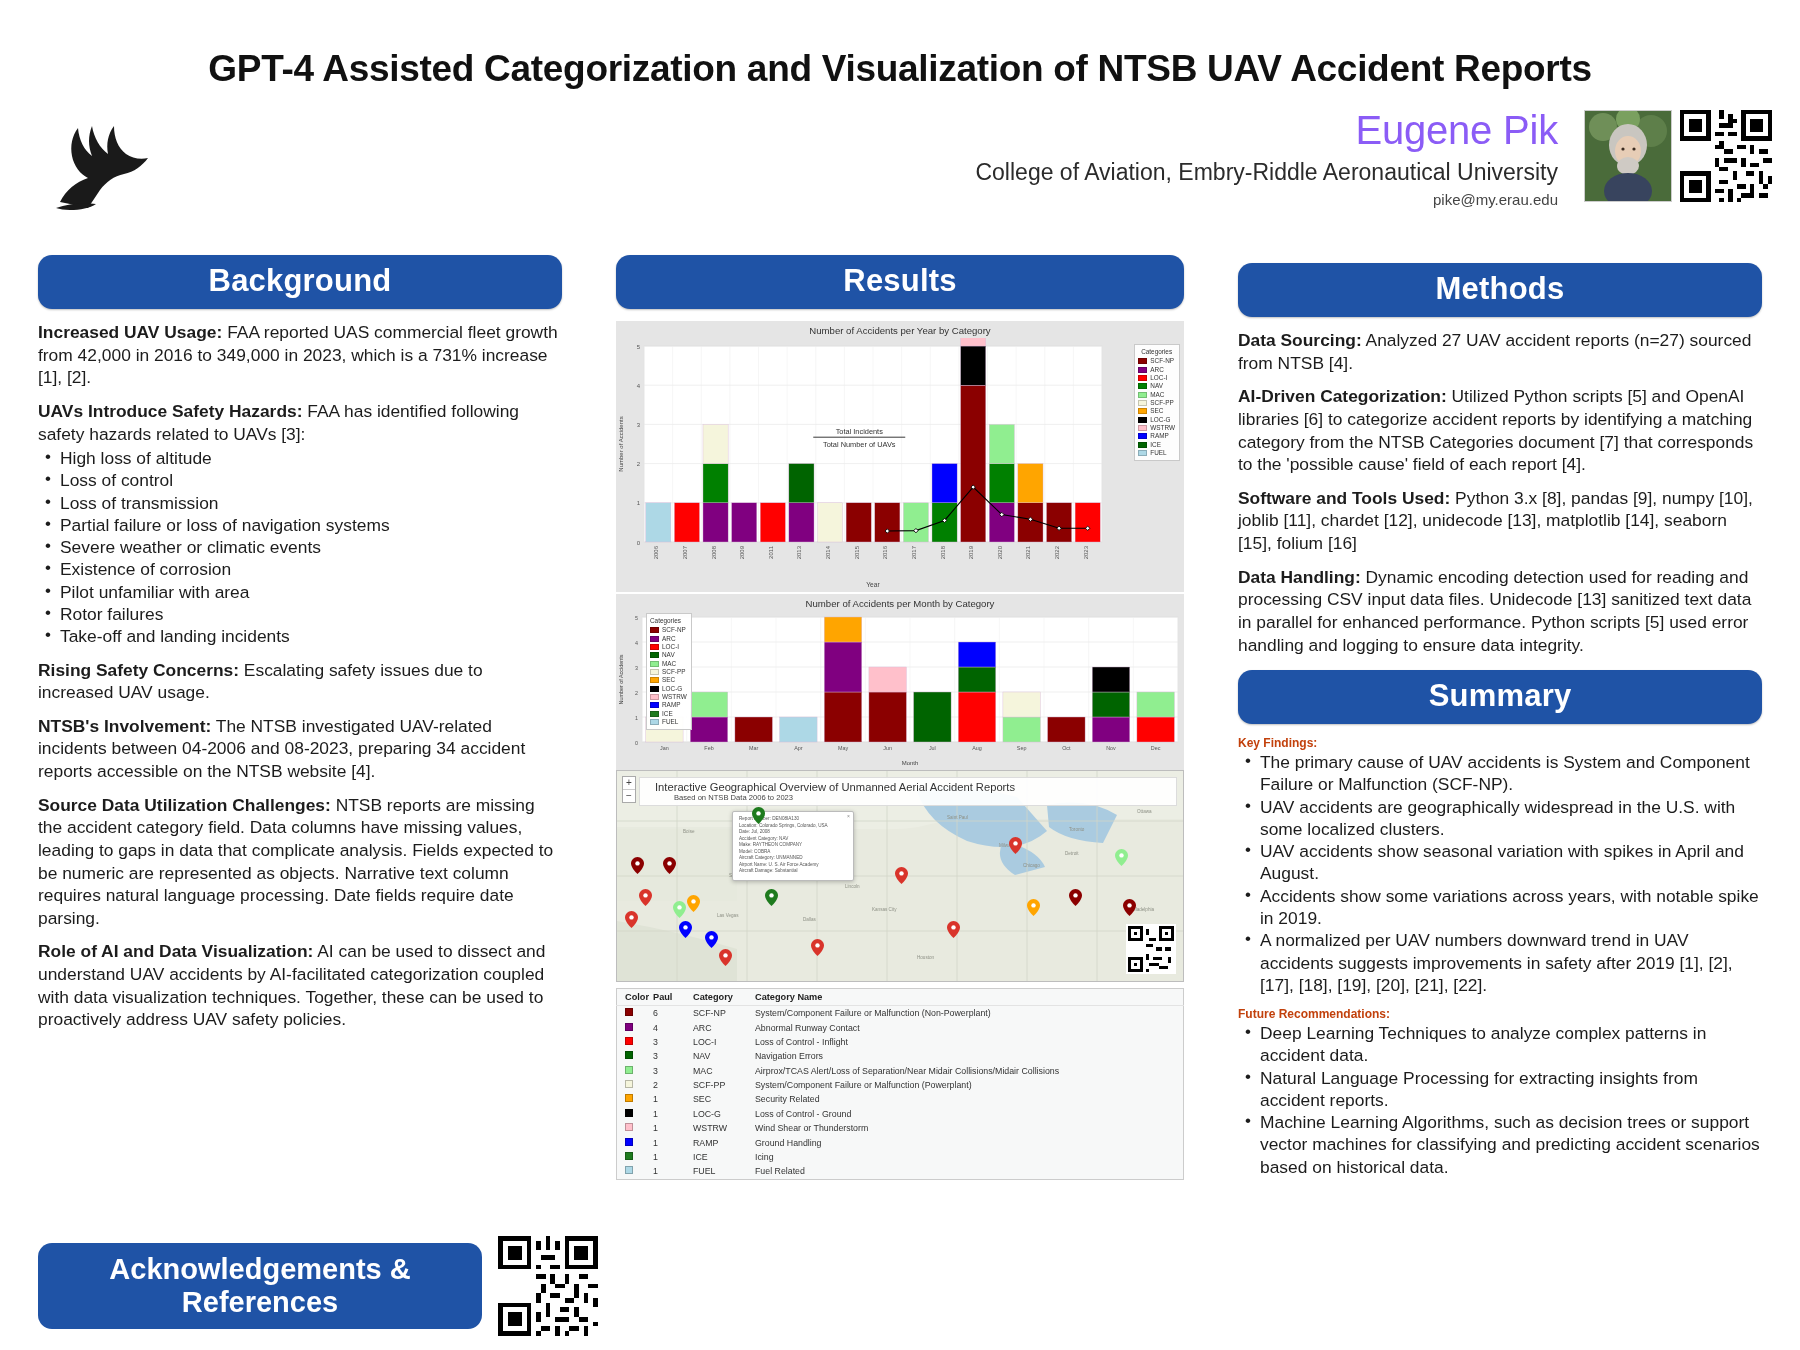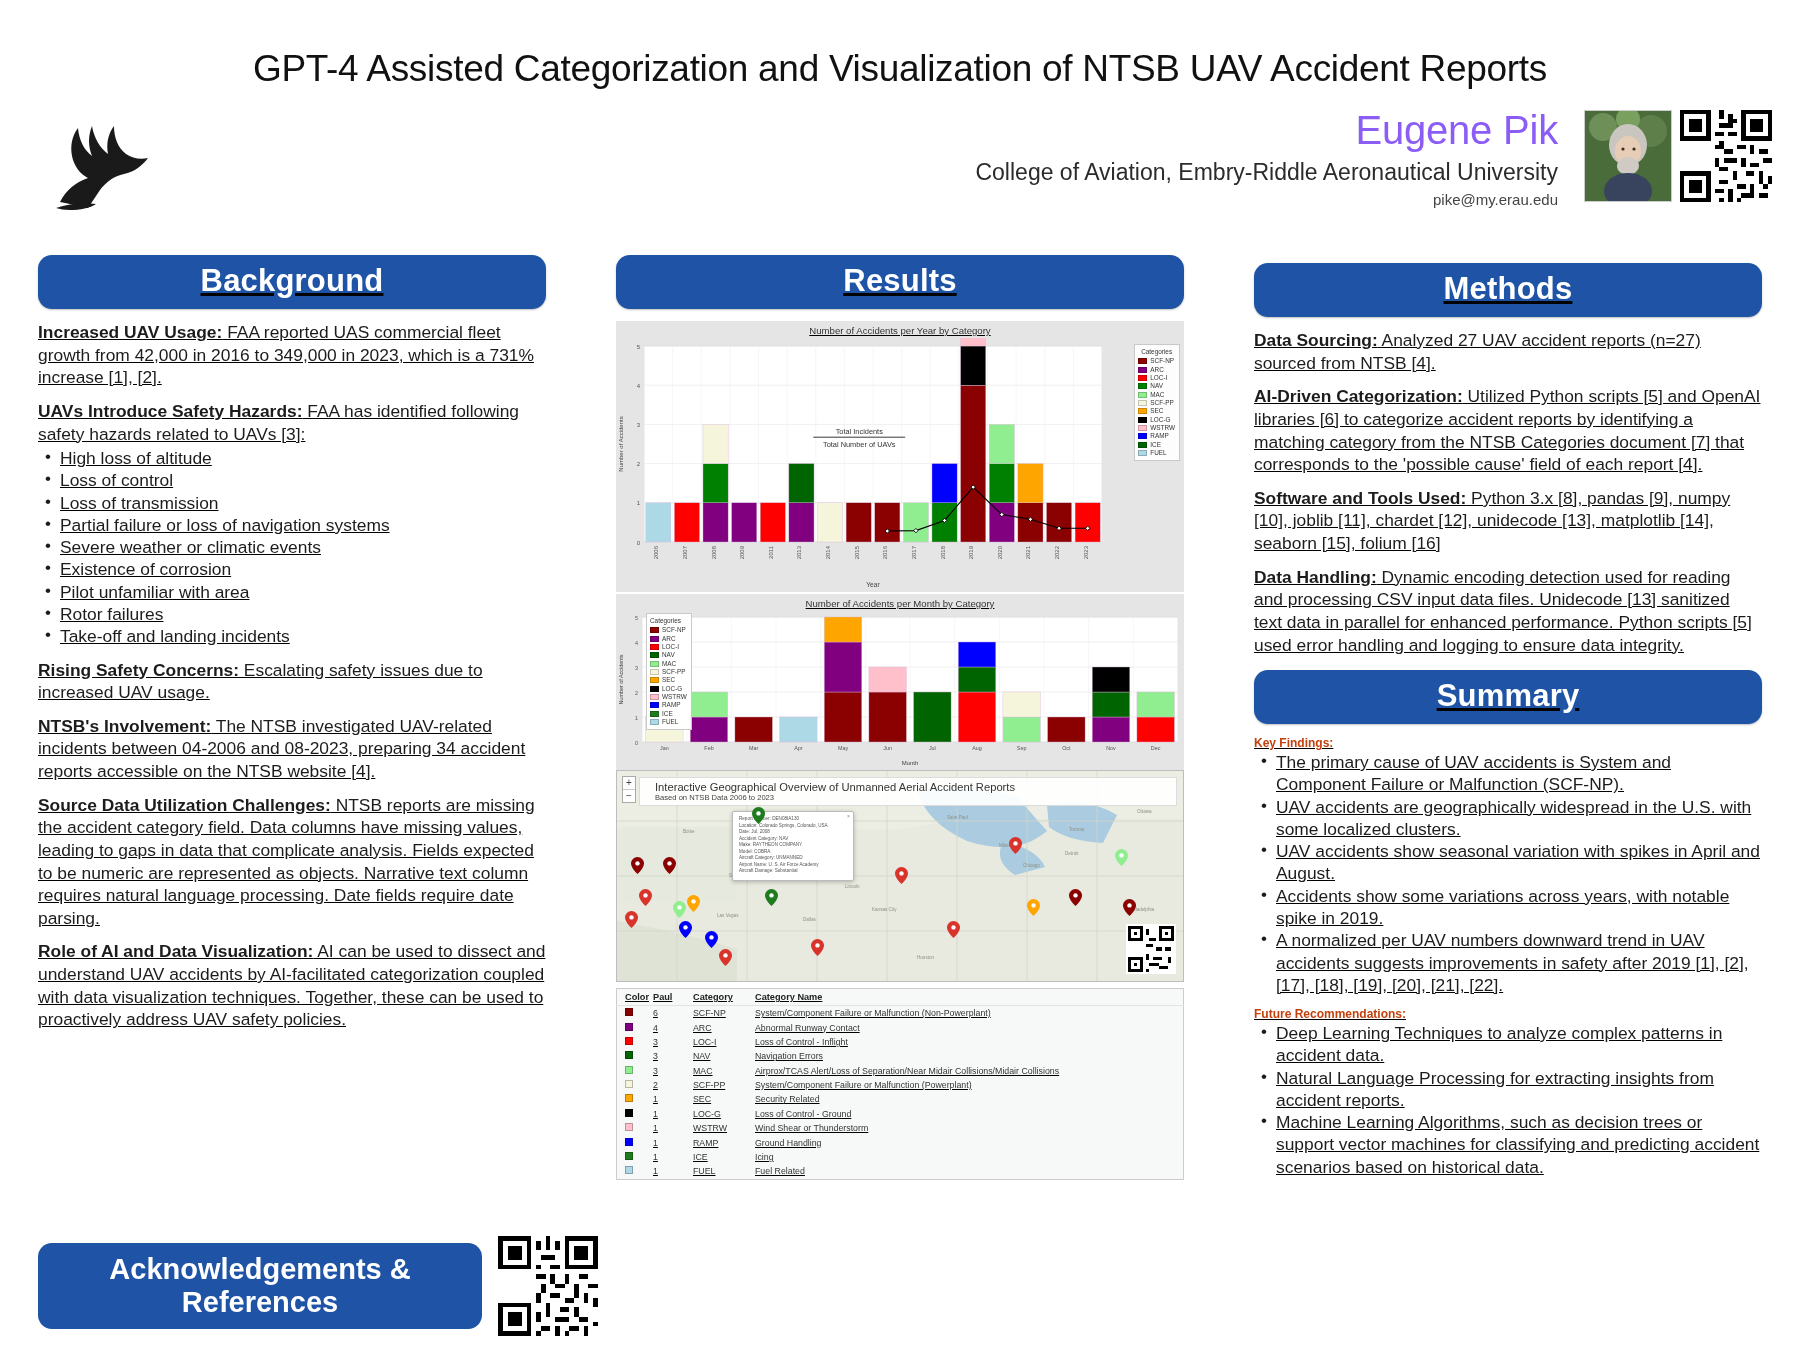"GPT-4 Assisted Categorization and" .poster-title { font-weight: normal -> bold }
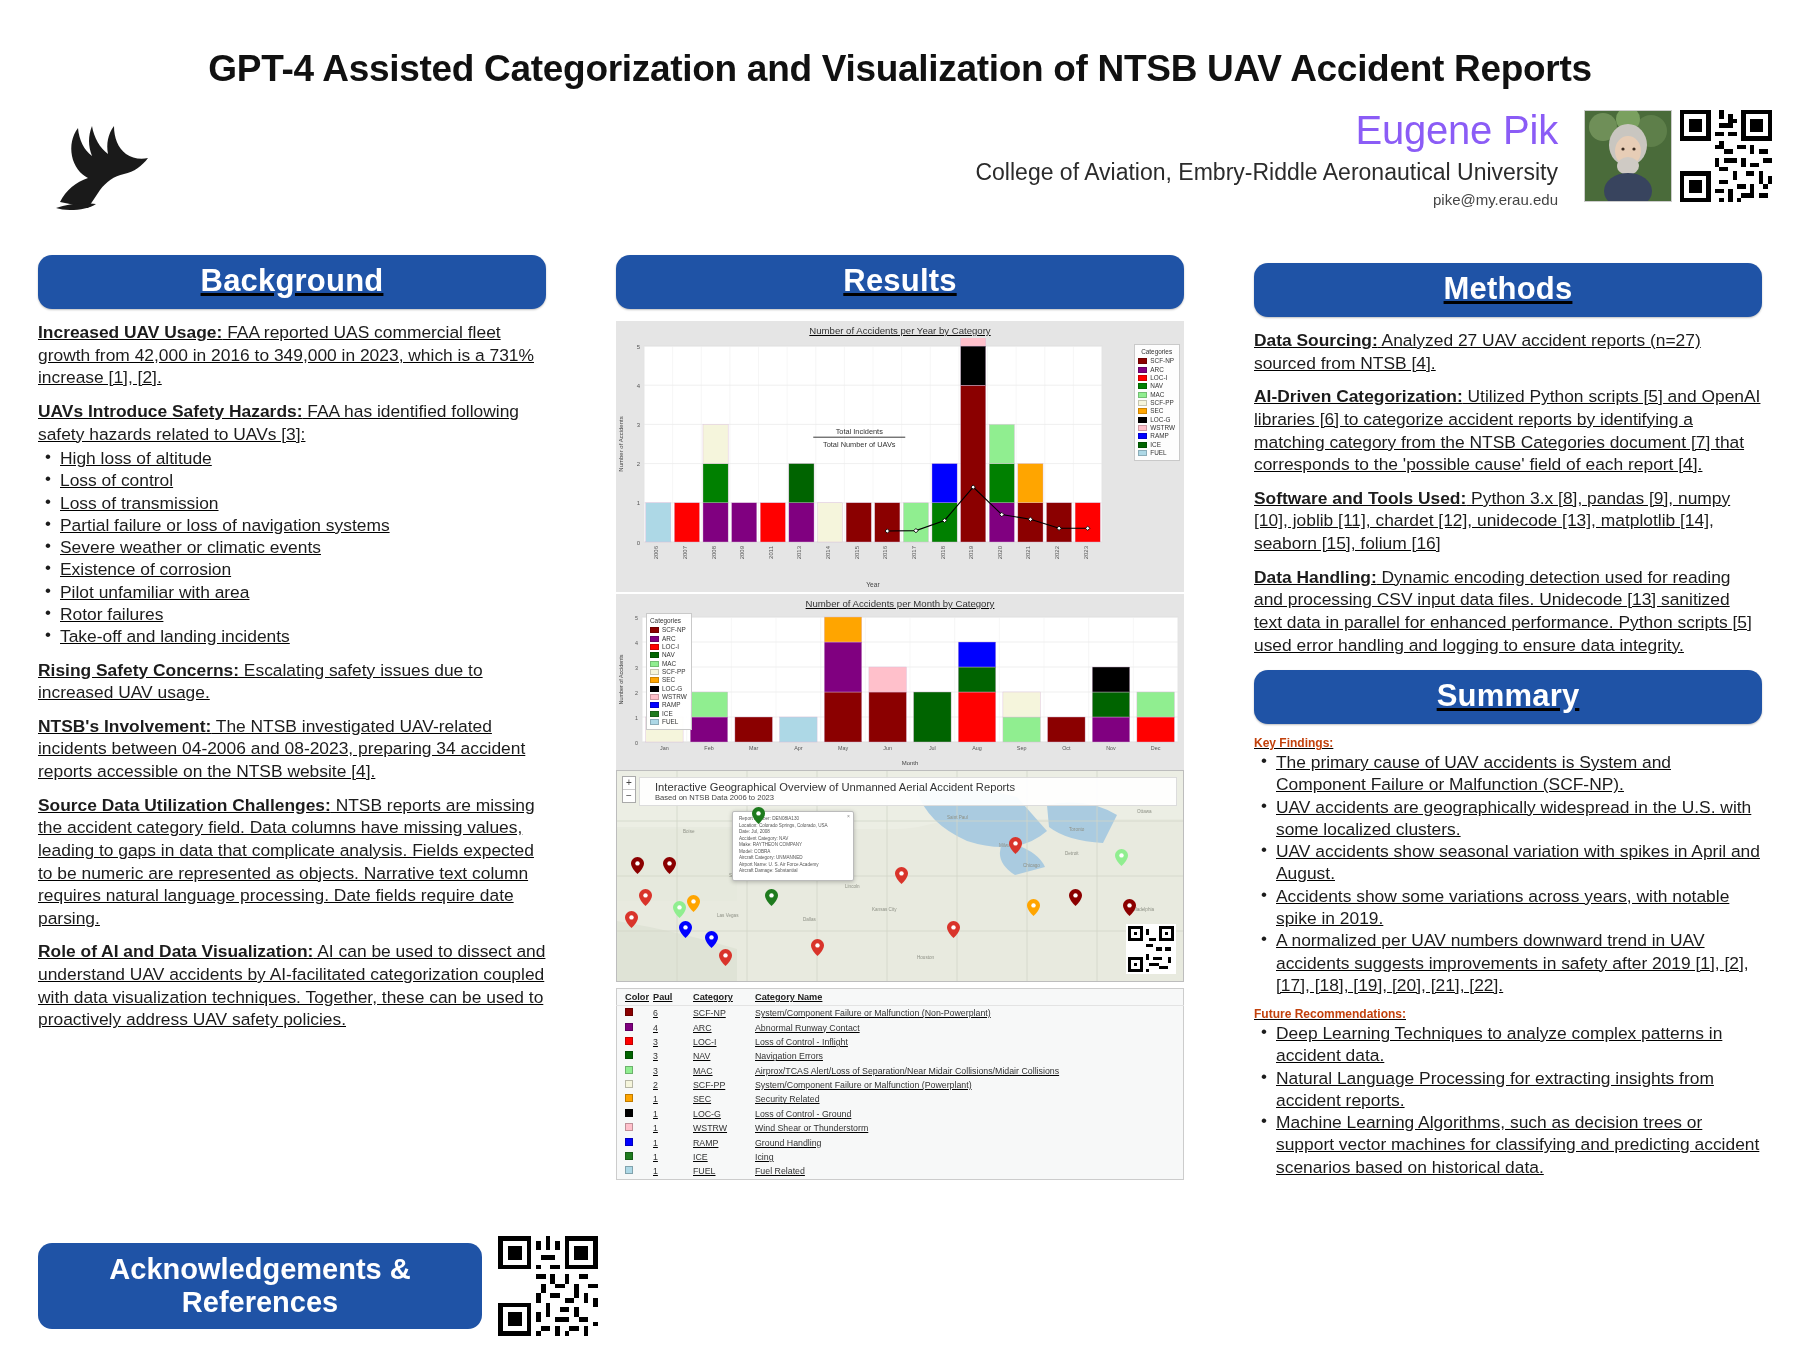"Background" .columns { gap: 16px -> 0; text-decoration: underline -> none }
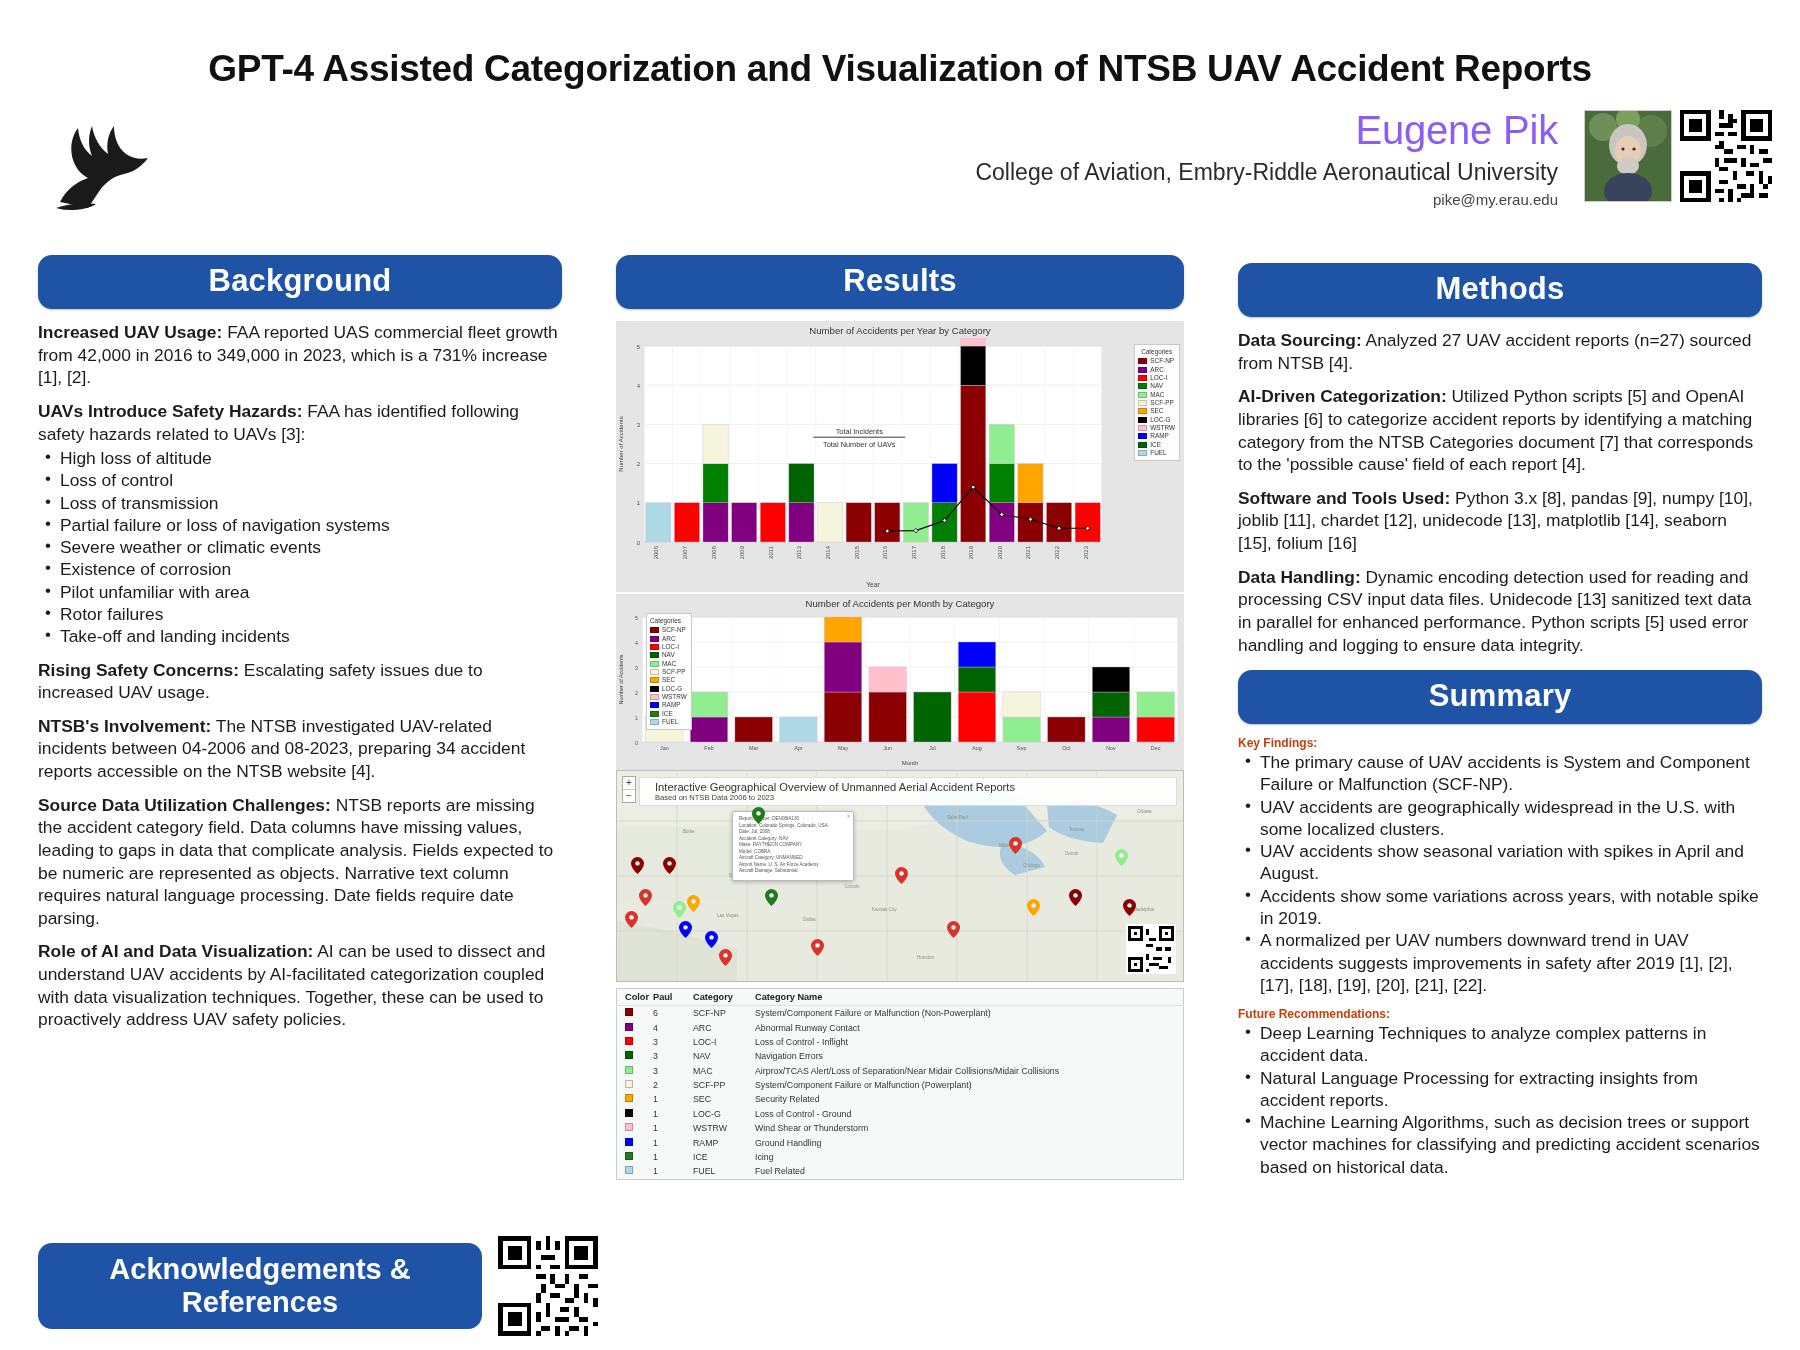"Based on NTSB Data 2006" .map-banner .mb2 { margin-left: none -> 19px }
